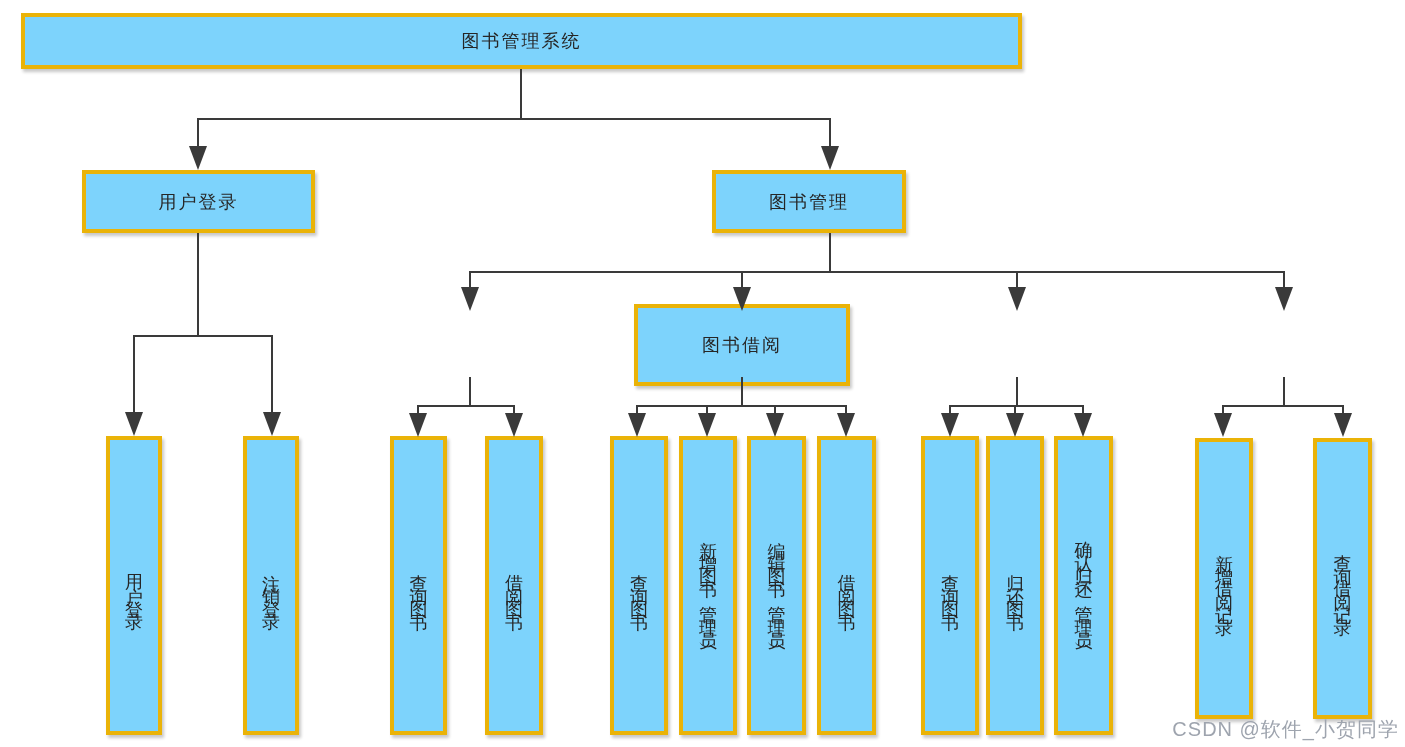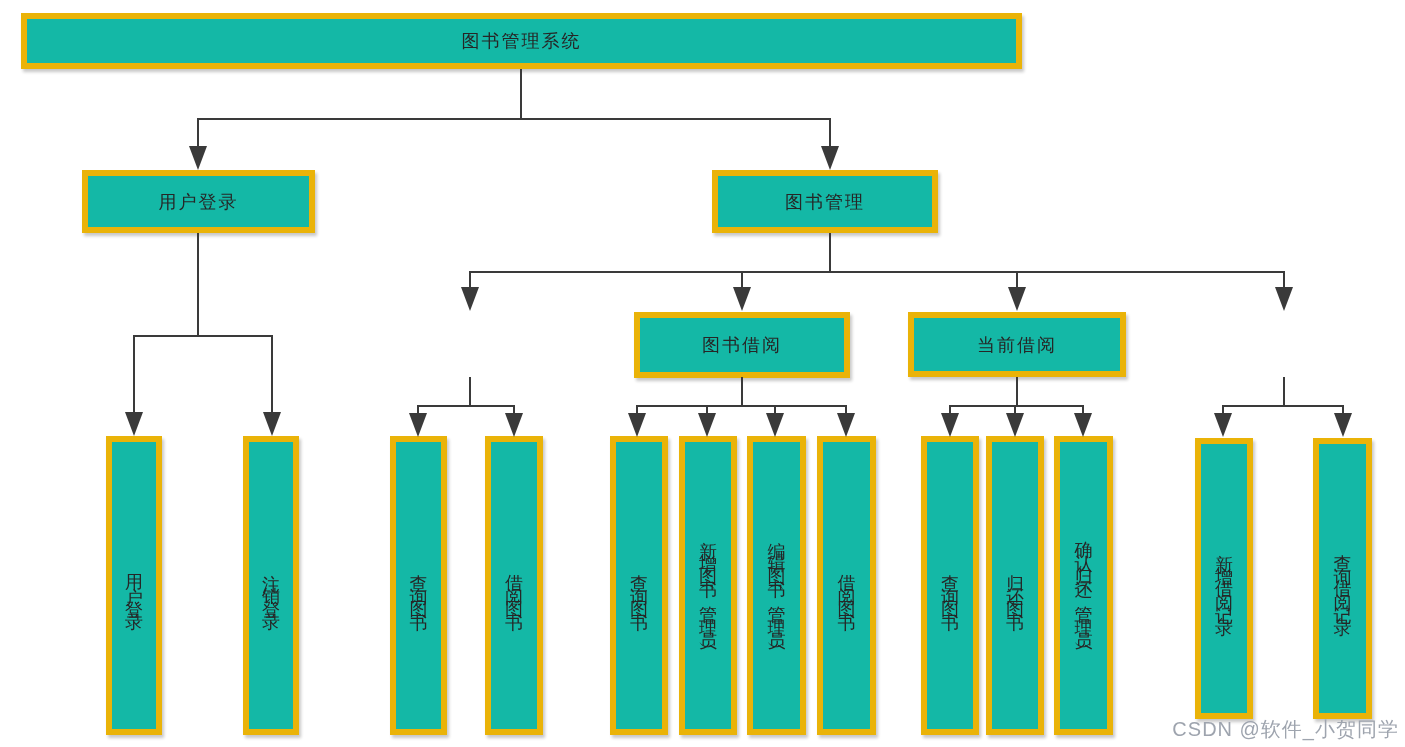"图书管理系统" .node { background: #14b8a6 -> #7dd3fc; border: 6px solid #eab308 -> 4px solid #eab308 }
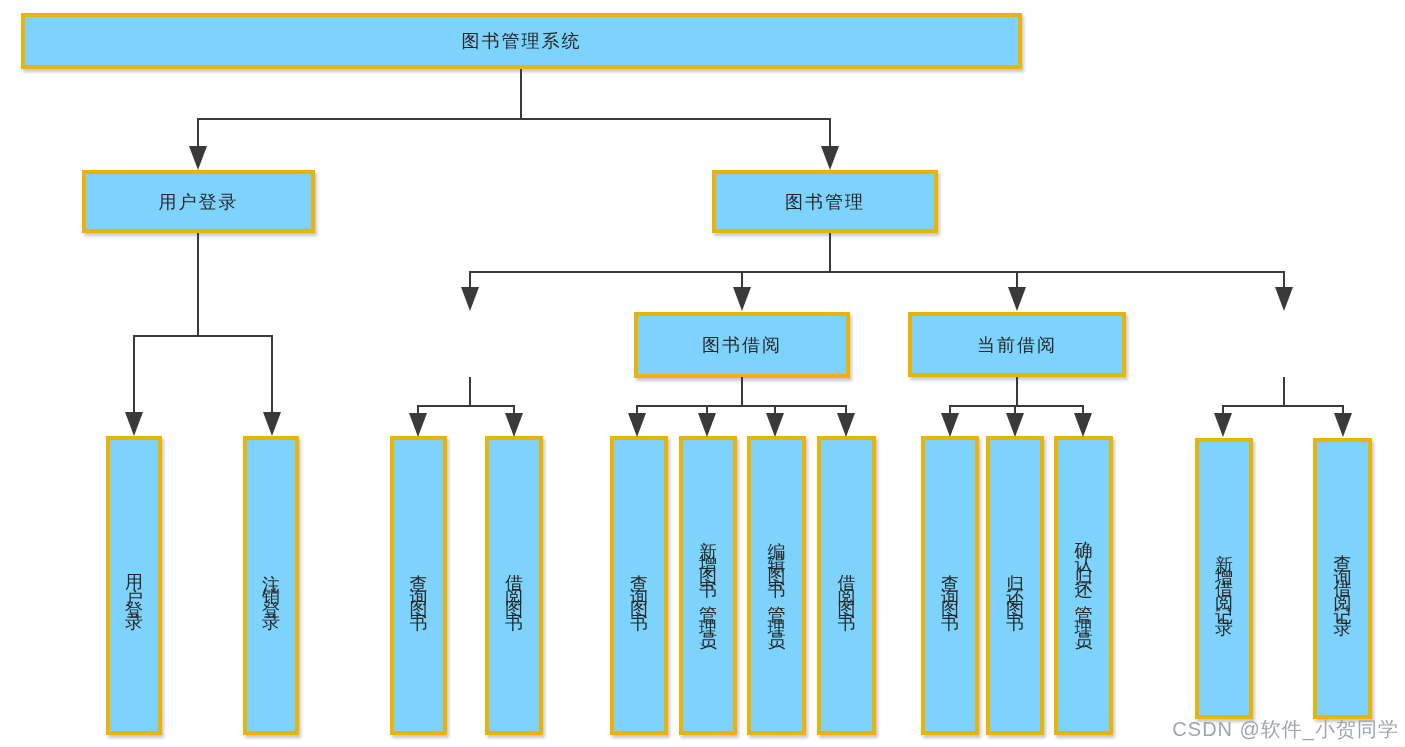"图书管理" div.node { width: 226px -> 194px }
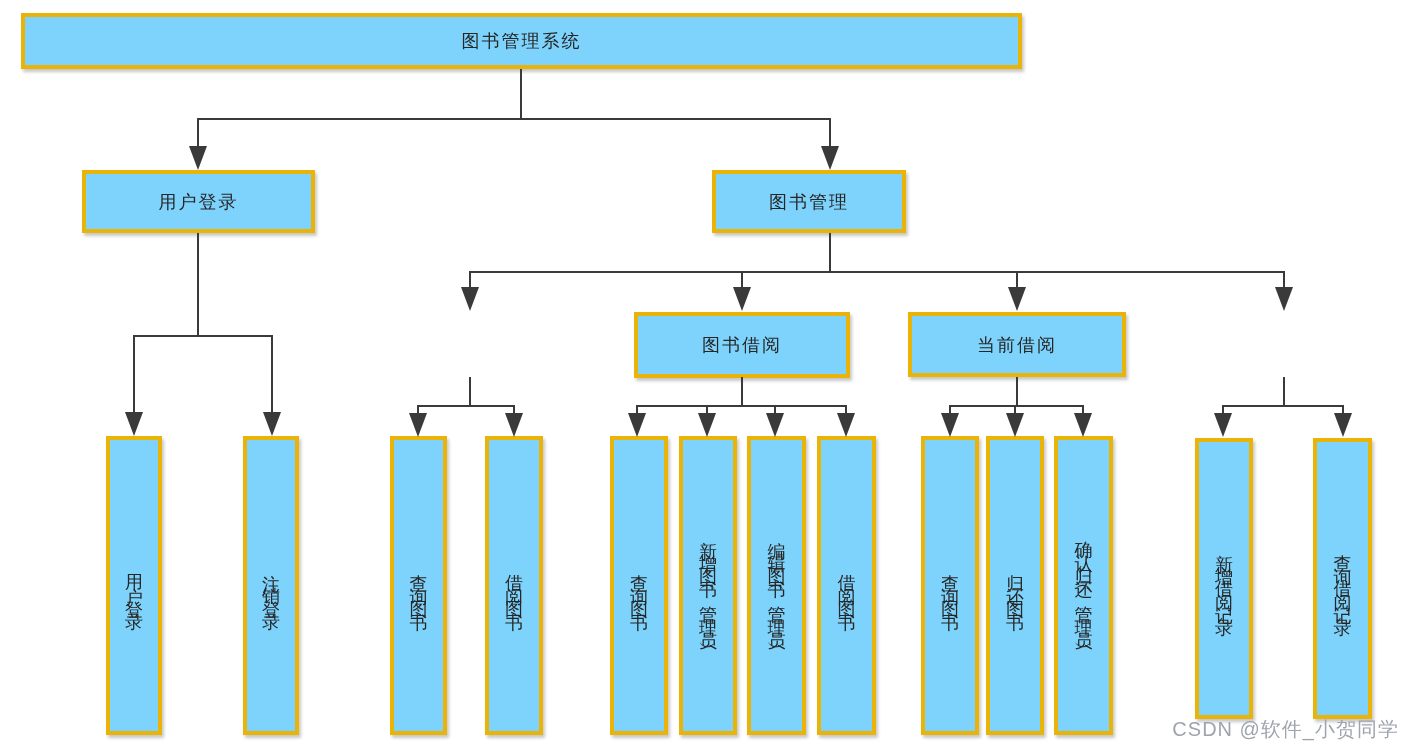"图书借阅" div.node { height: 66px -> 82px; top: 312px -> 304px }
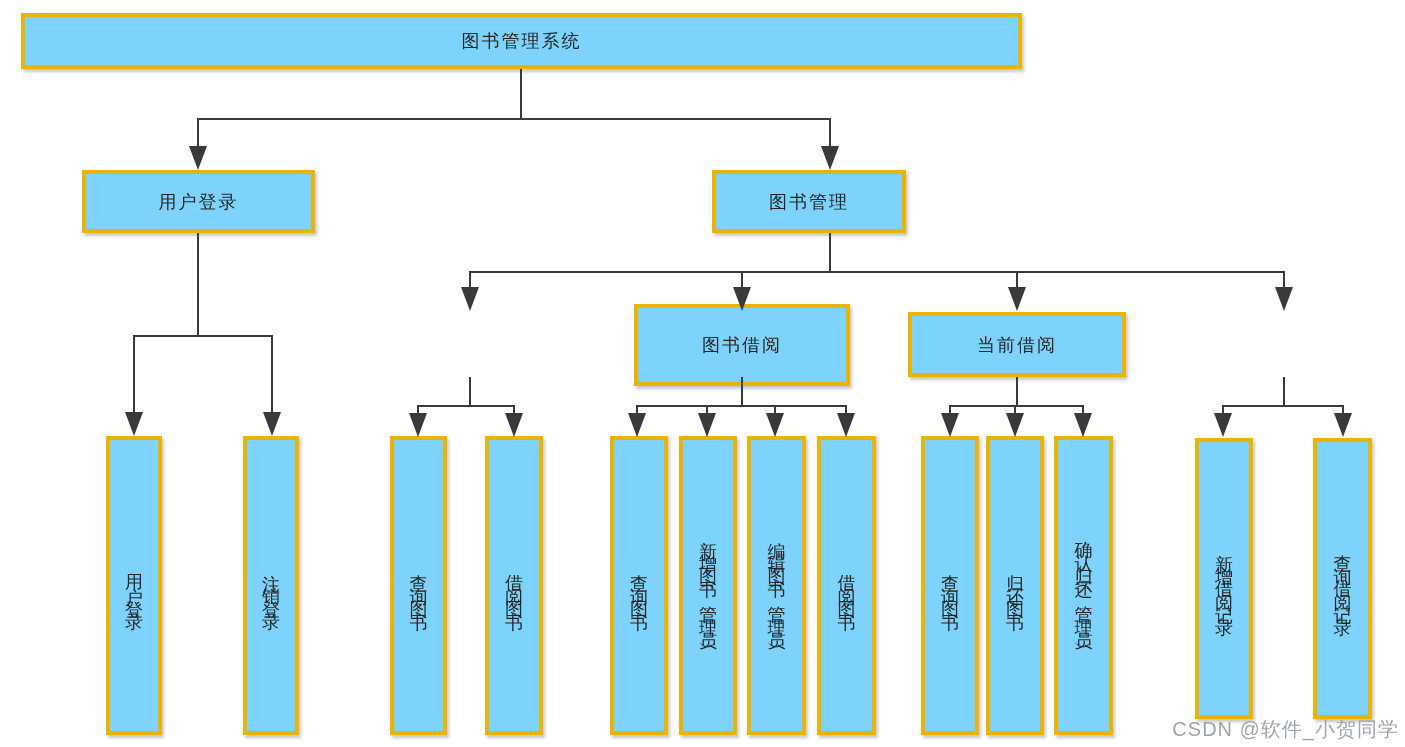"当前借阅" div.node { html: <div>当前借阅</div> -> none }
